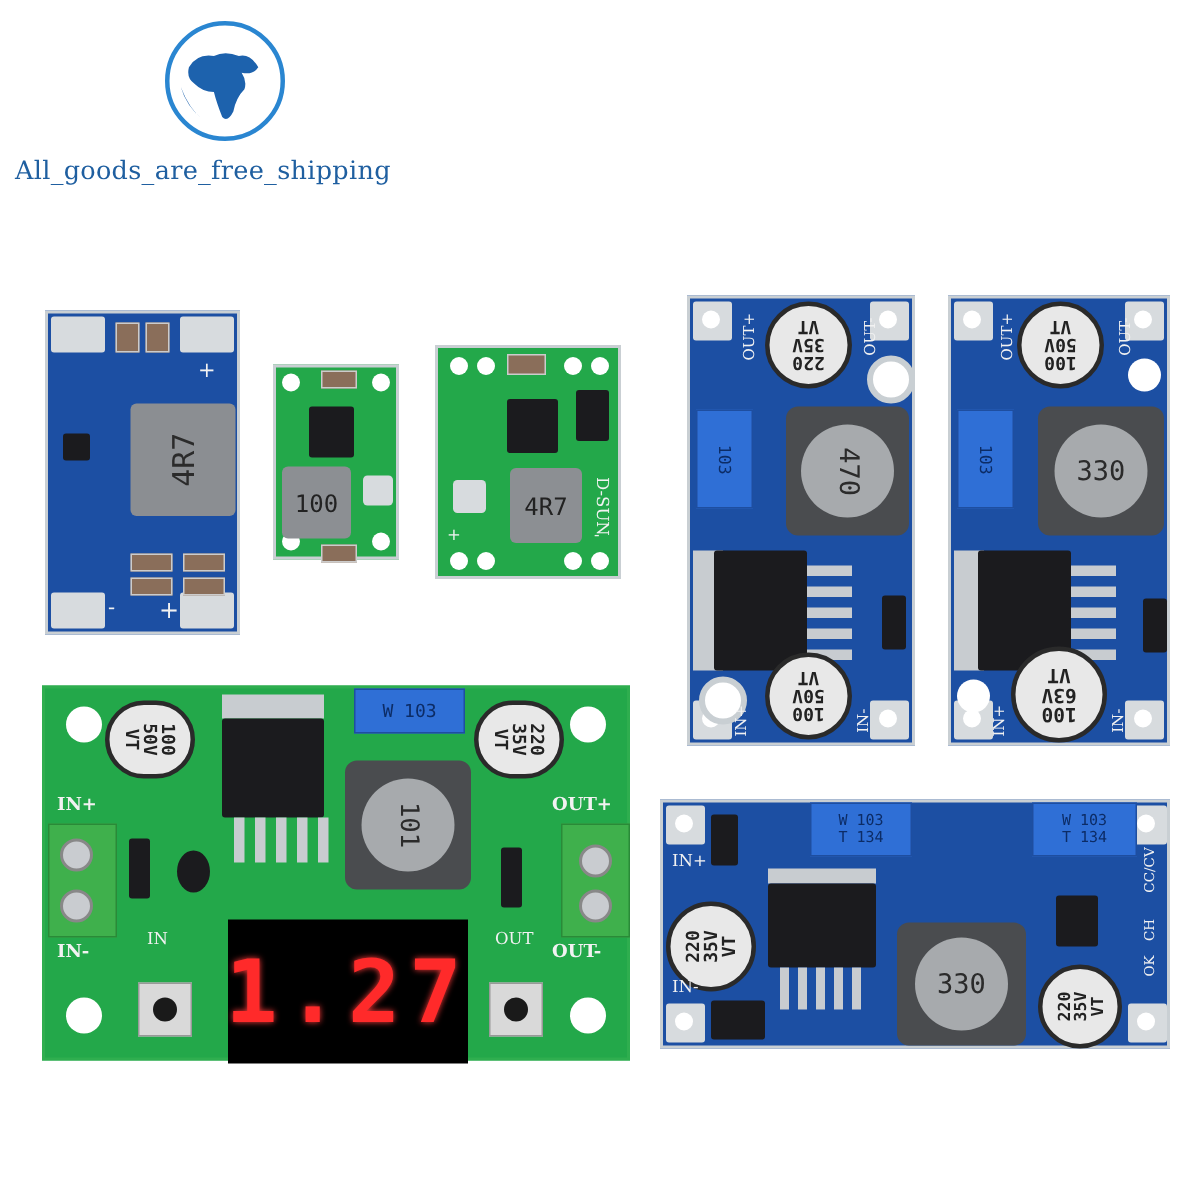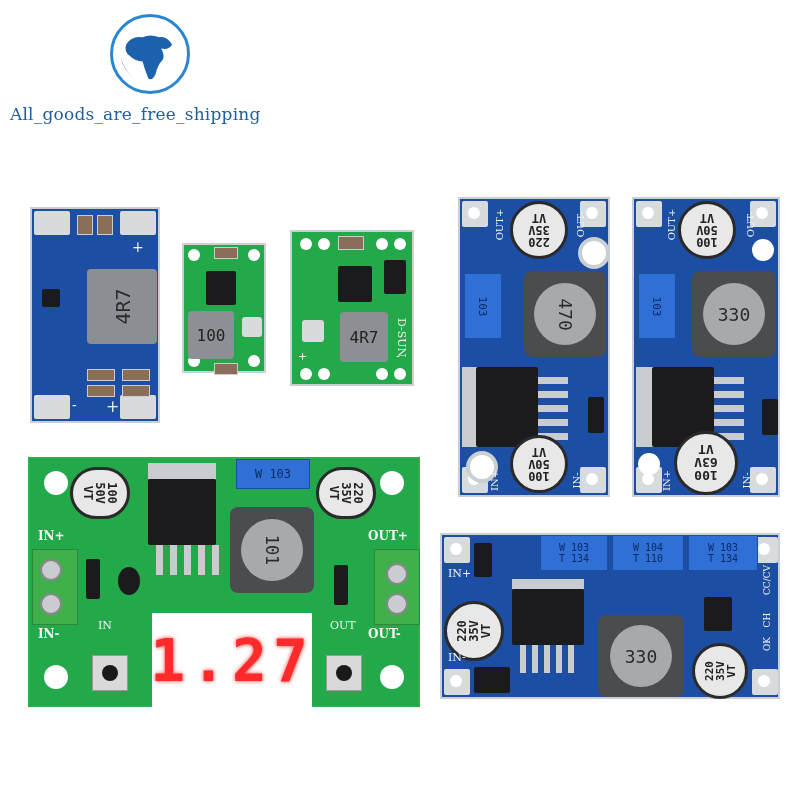"W 104" div.pot { html: <div> <span>W 104</span> <span>T 110</span> </div> -> none }
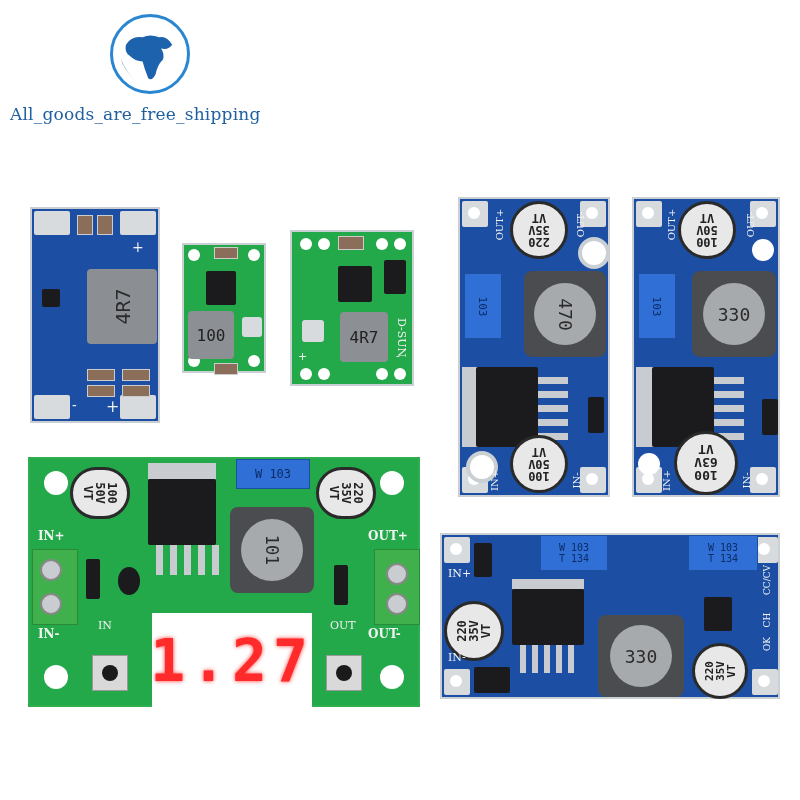"1.27" .seg { background: #ffffff -> #000000 }
